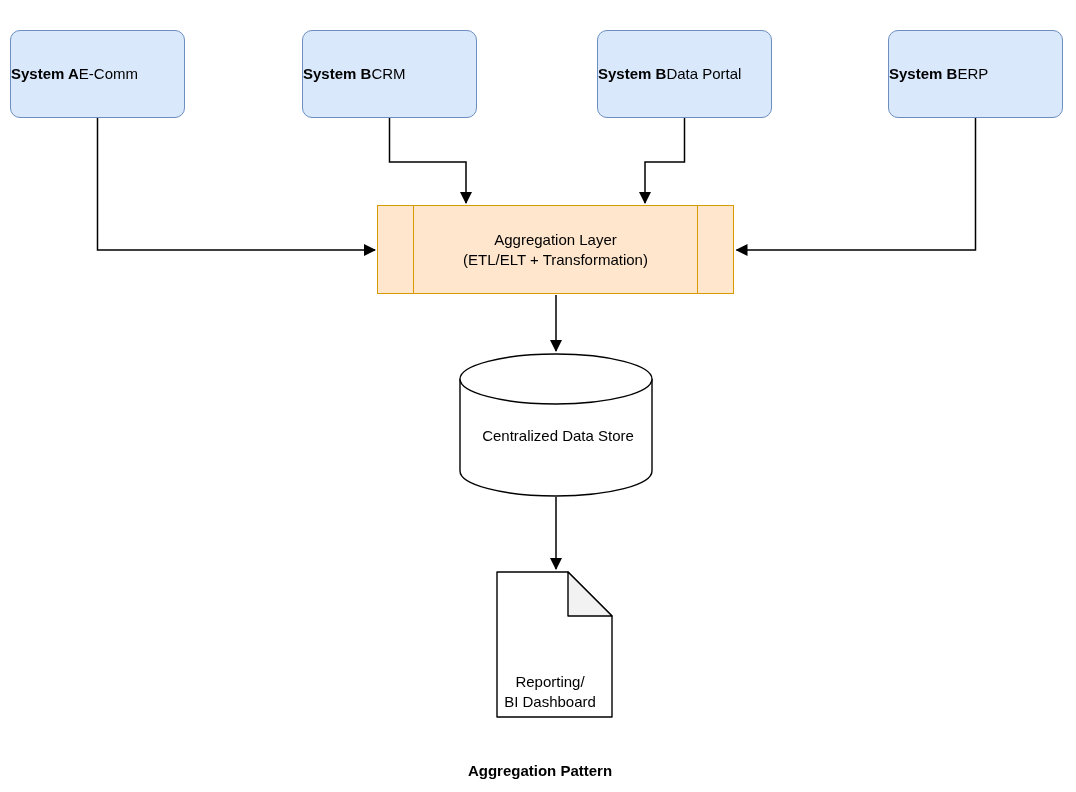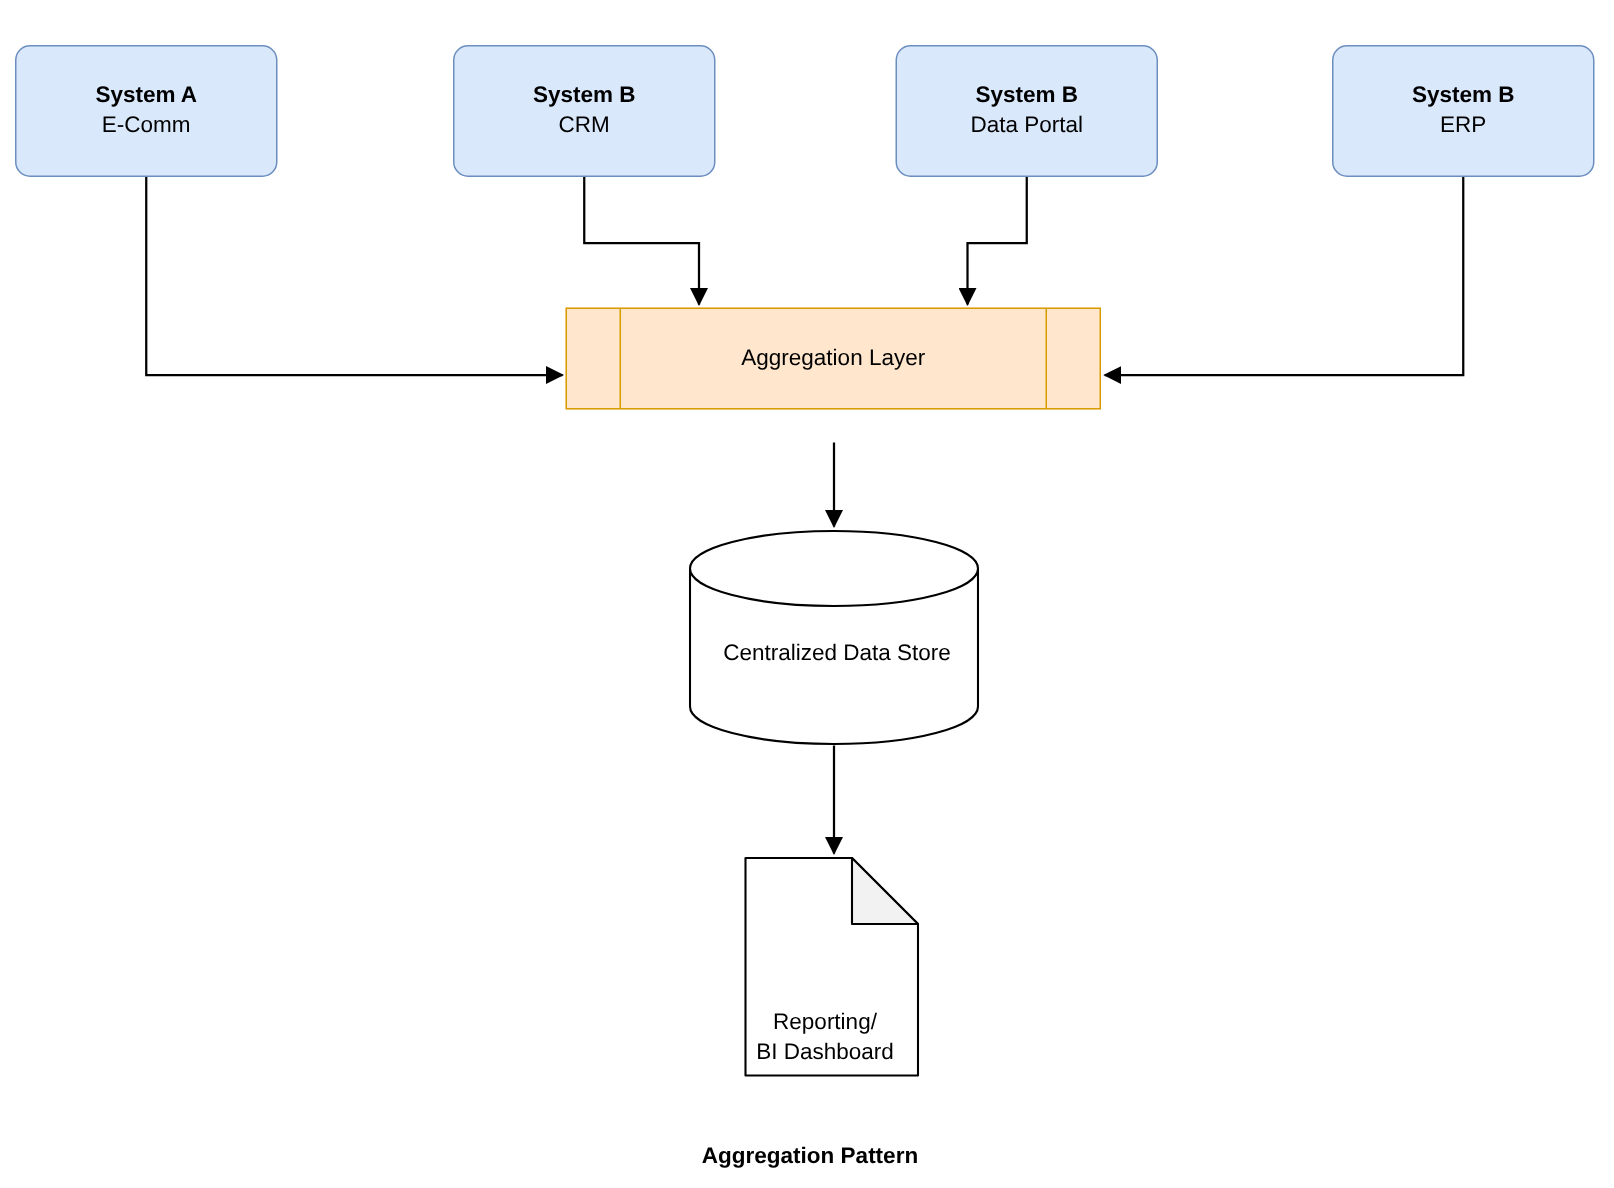"System A" .source-box { flex-direction: column -> row; justify-content: center -> none }
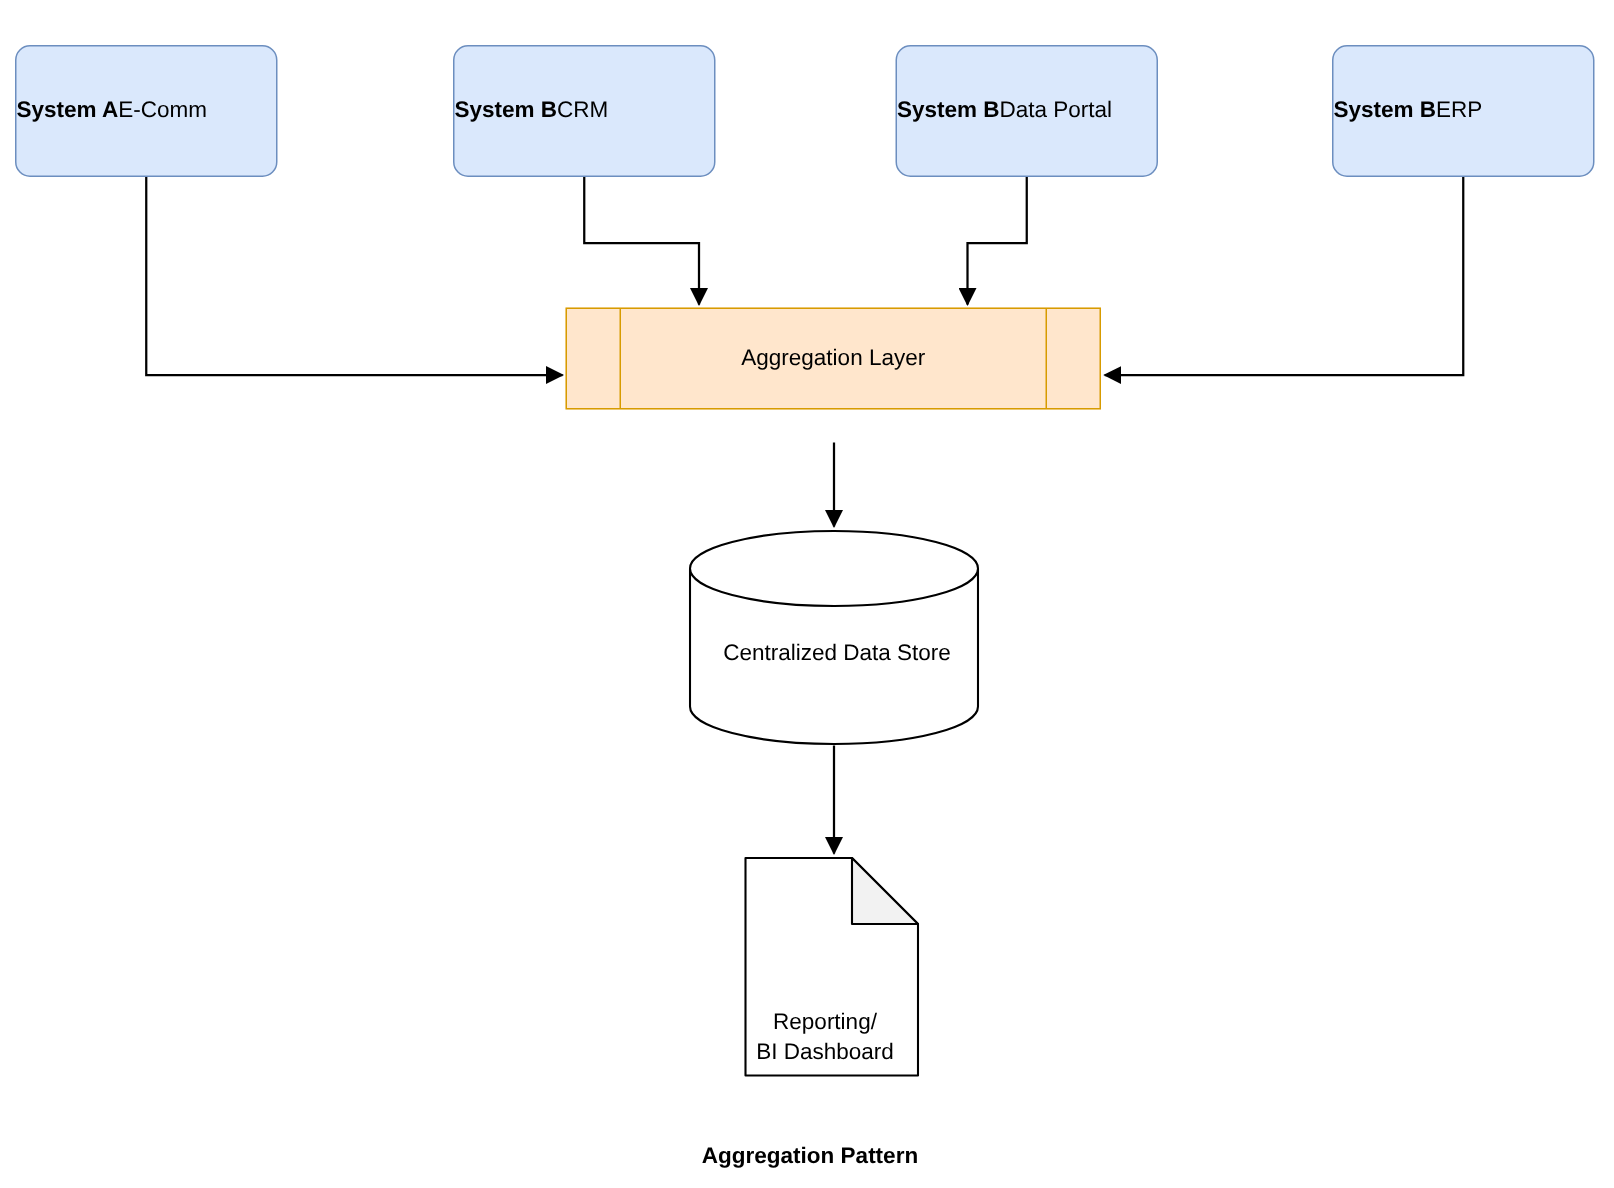"Aggregation Layer" .process-box { height: 68px -> 89px }
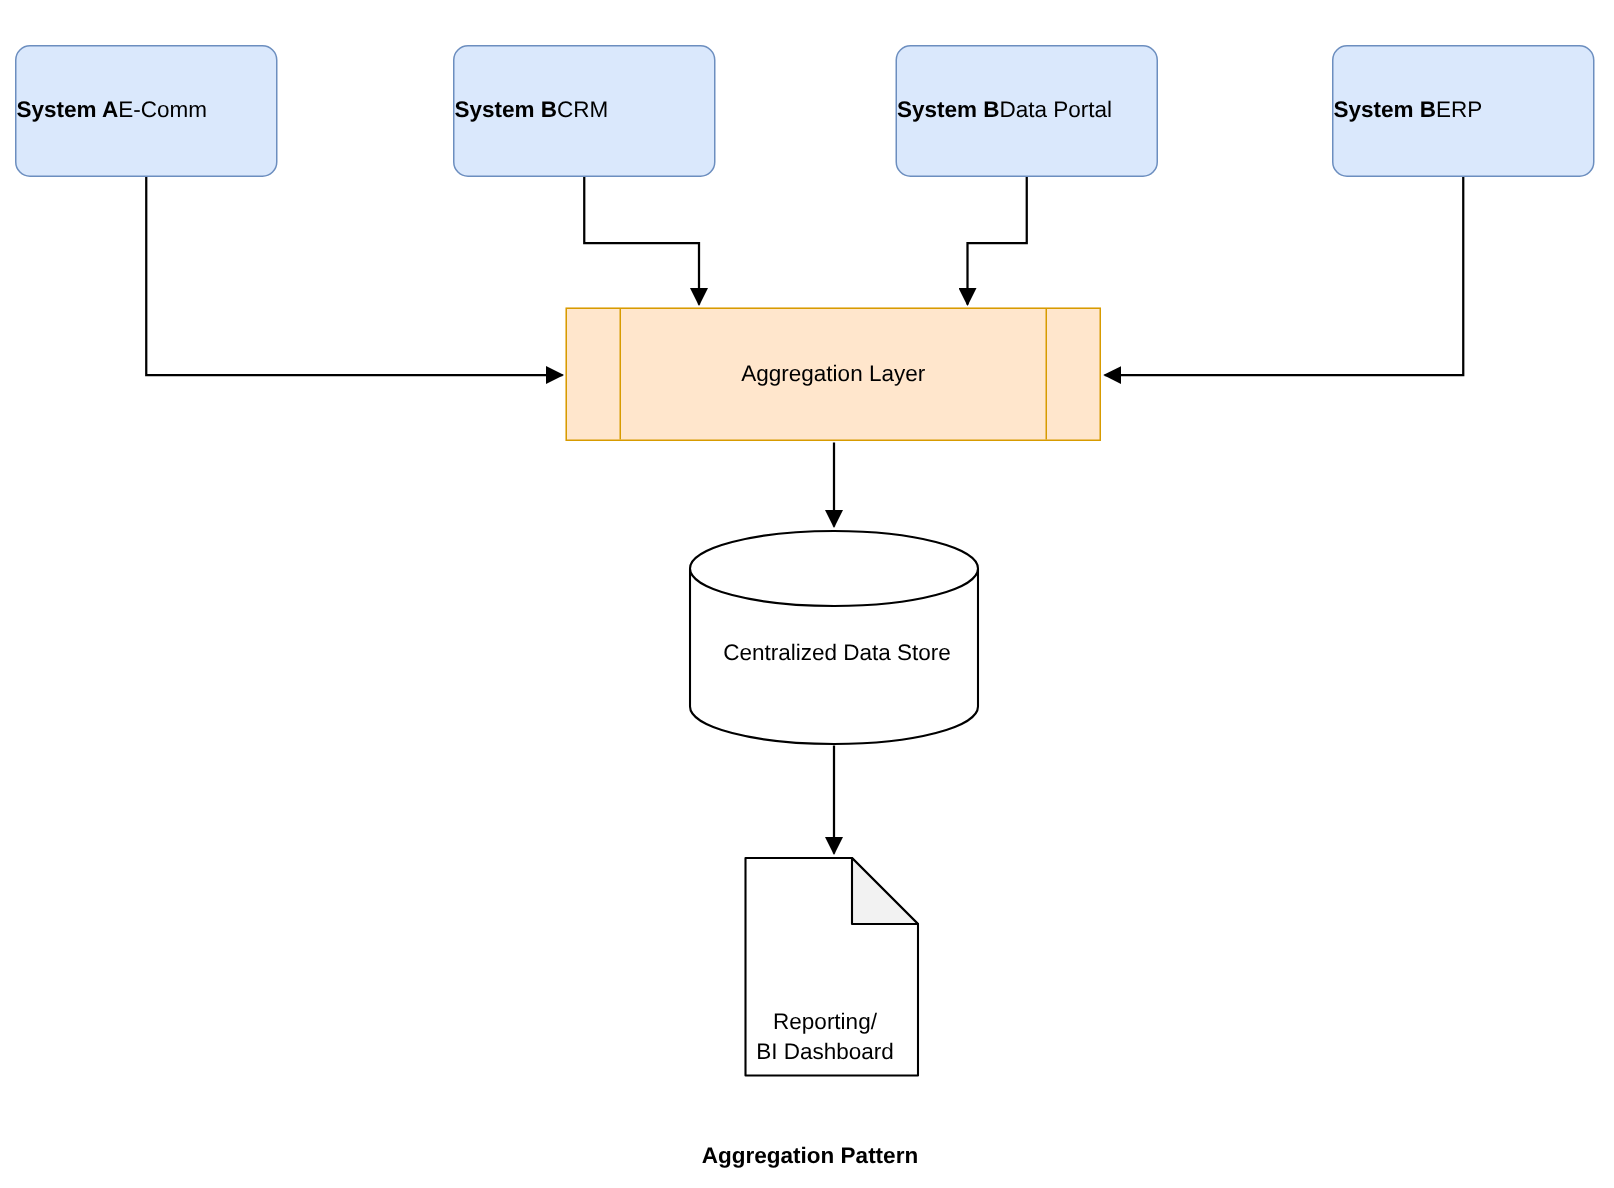"(ETL/ELT + Transformation)" div { html: none -> <div>(ETL/ELT + Transformation)</div> }
